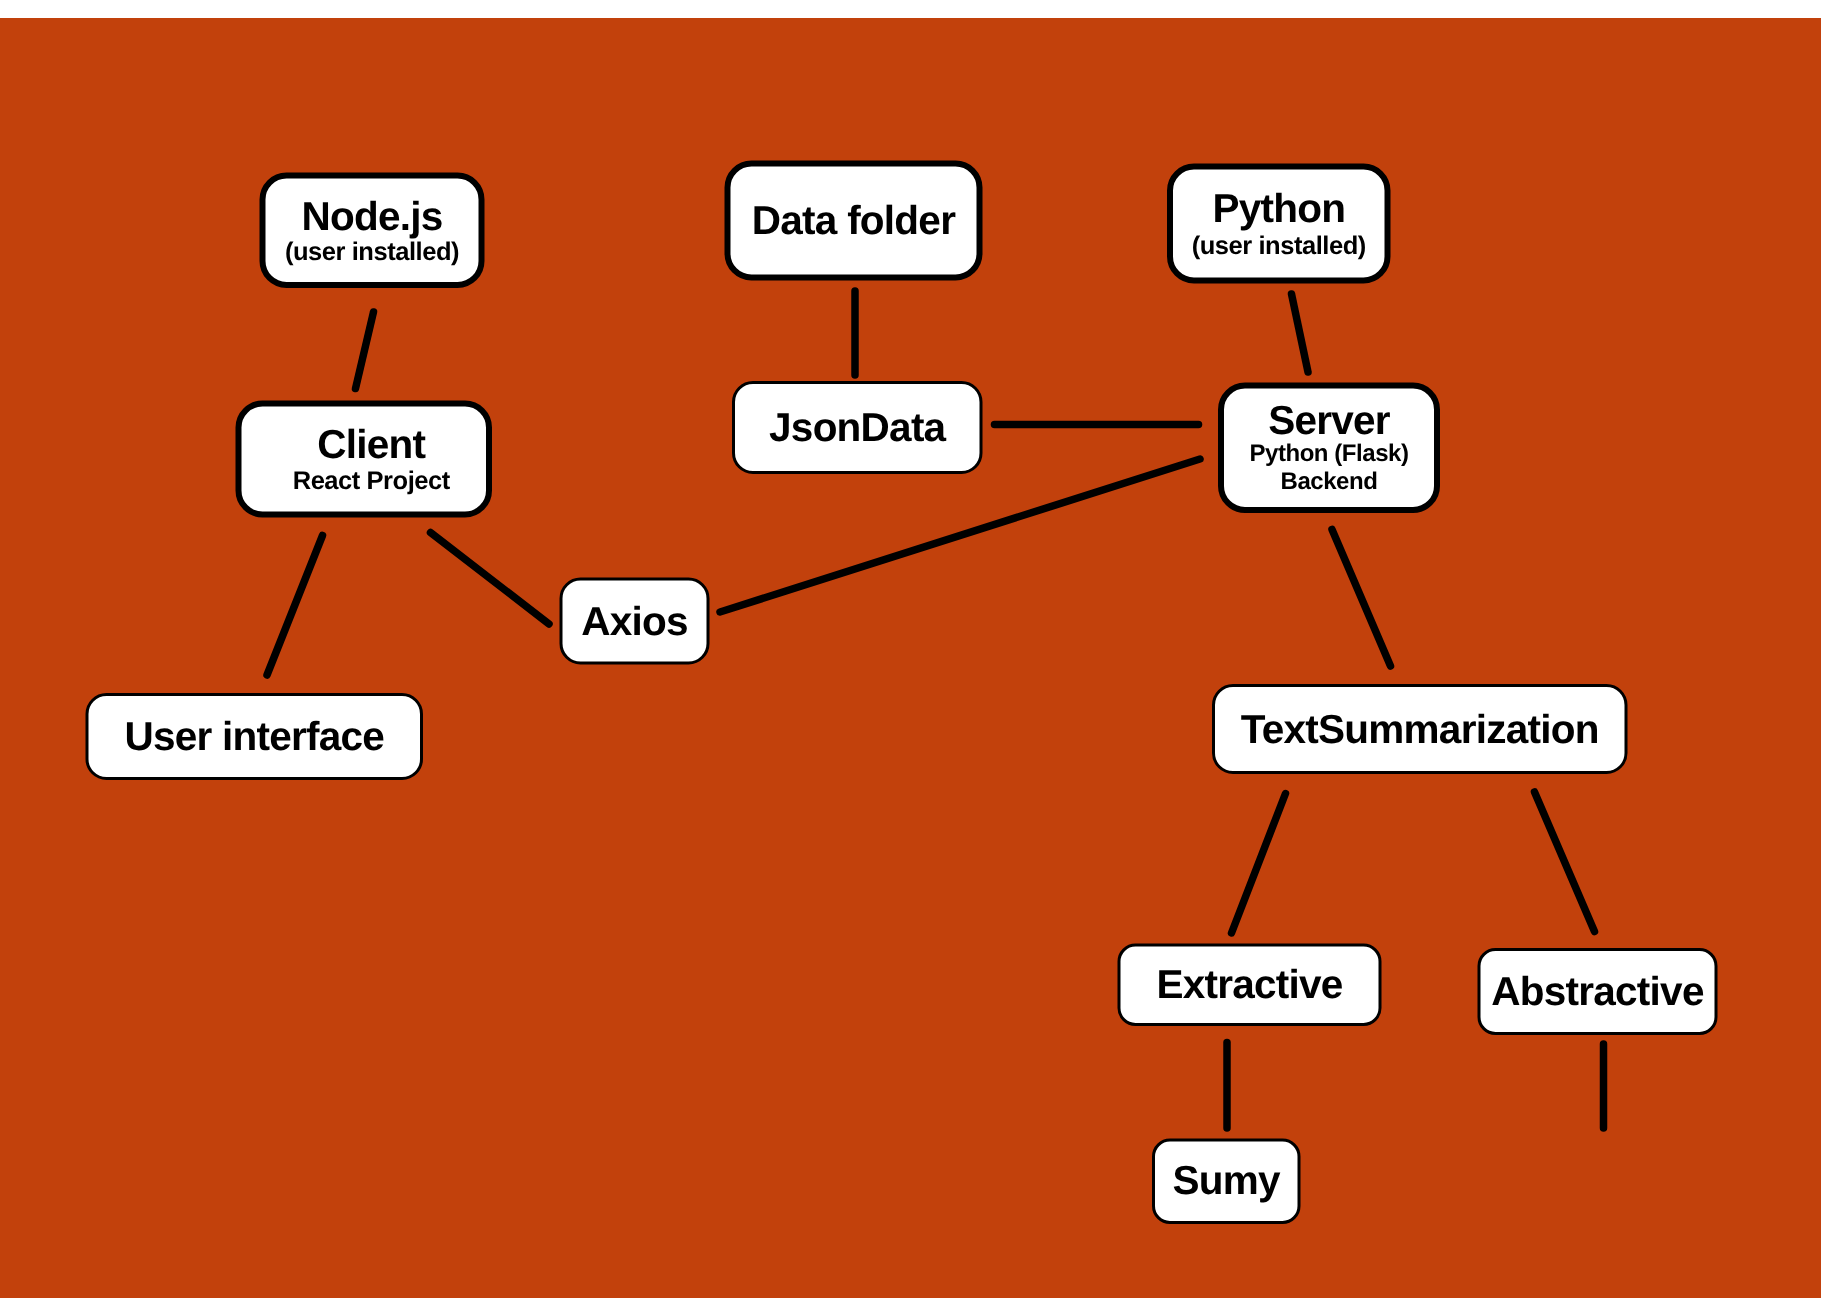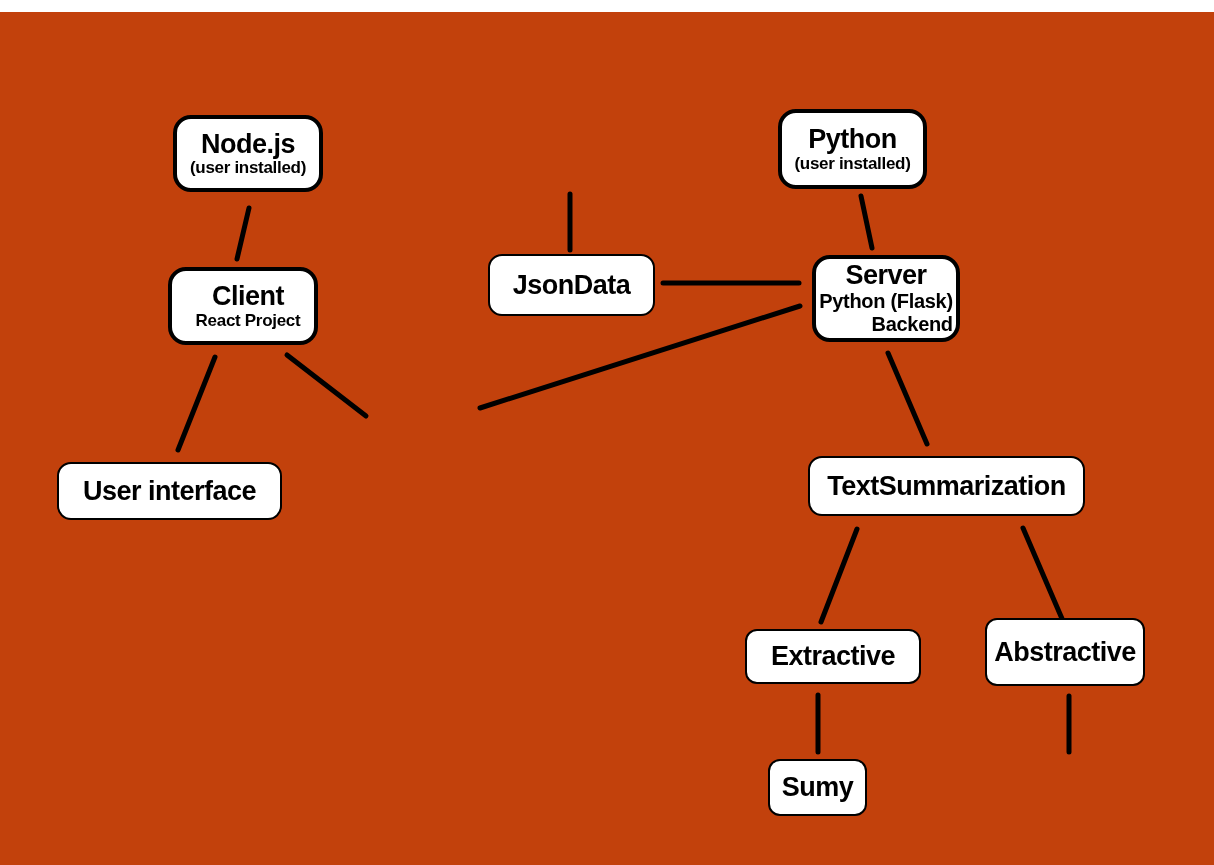"Data folder" div.node { html: none -> <div> <span>Data folder</span> </div> }
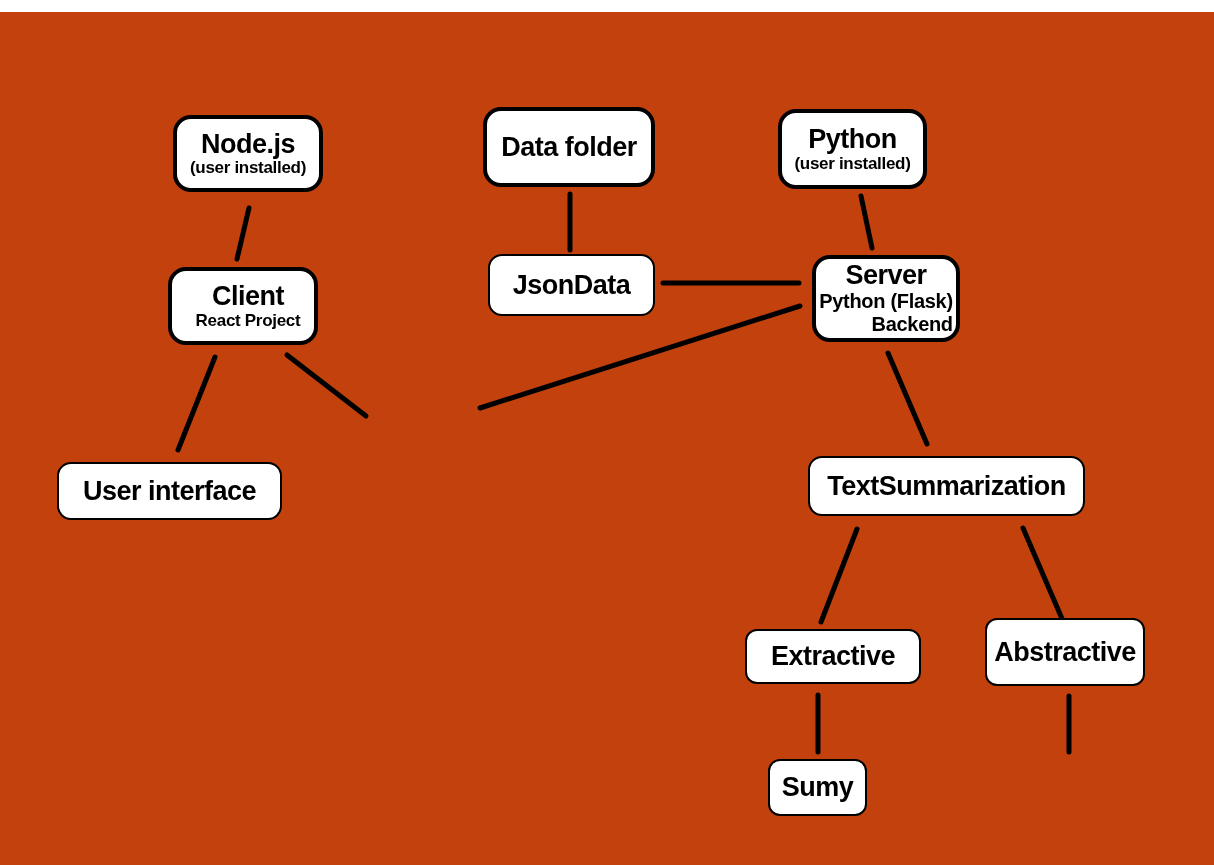"Client" #node-client { left: 168px -> 157px; width: 150px -> 171px }
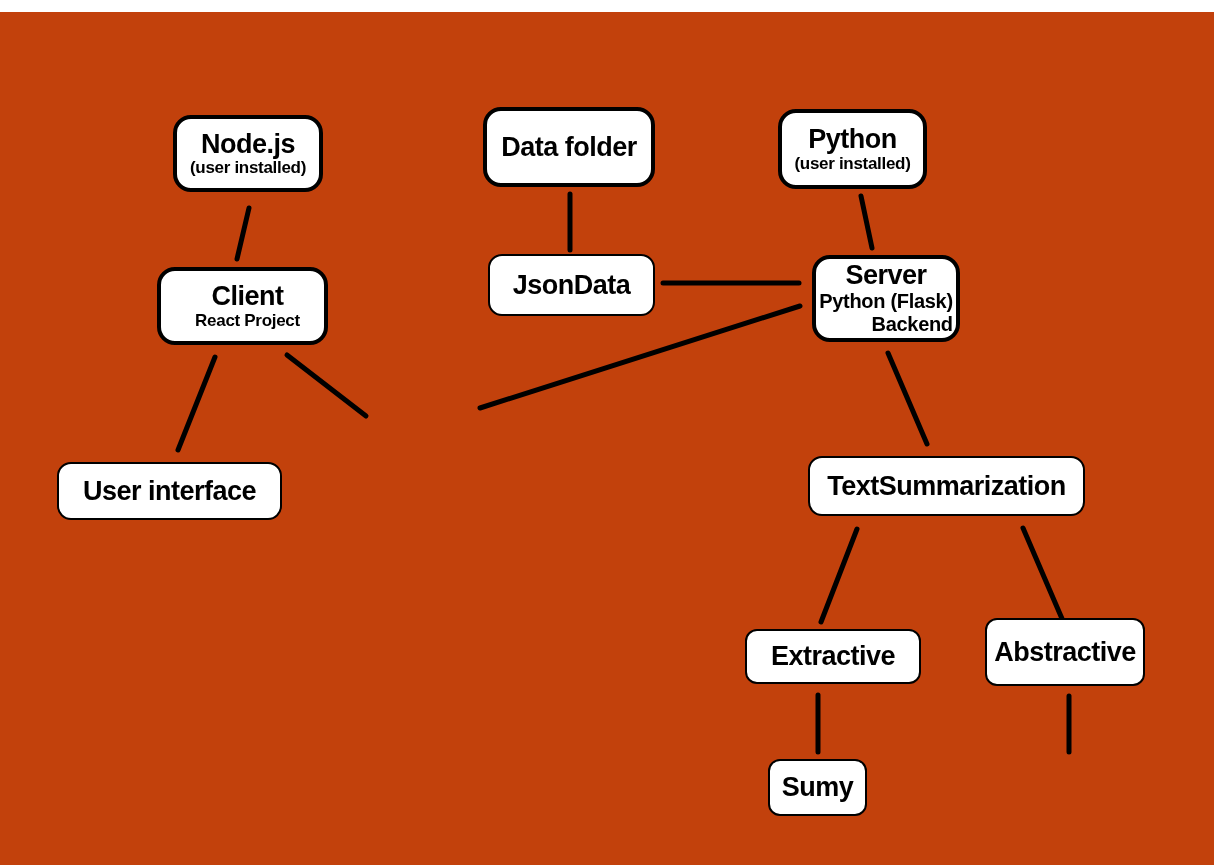"Python (Flask)" .node .subtitle-block { font-size: 20px -> 16px; text-align: right -> center }
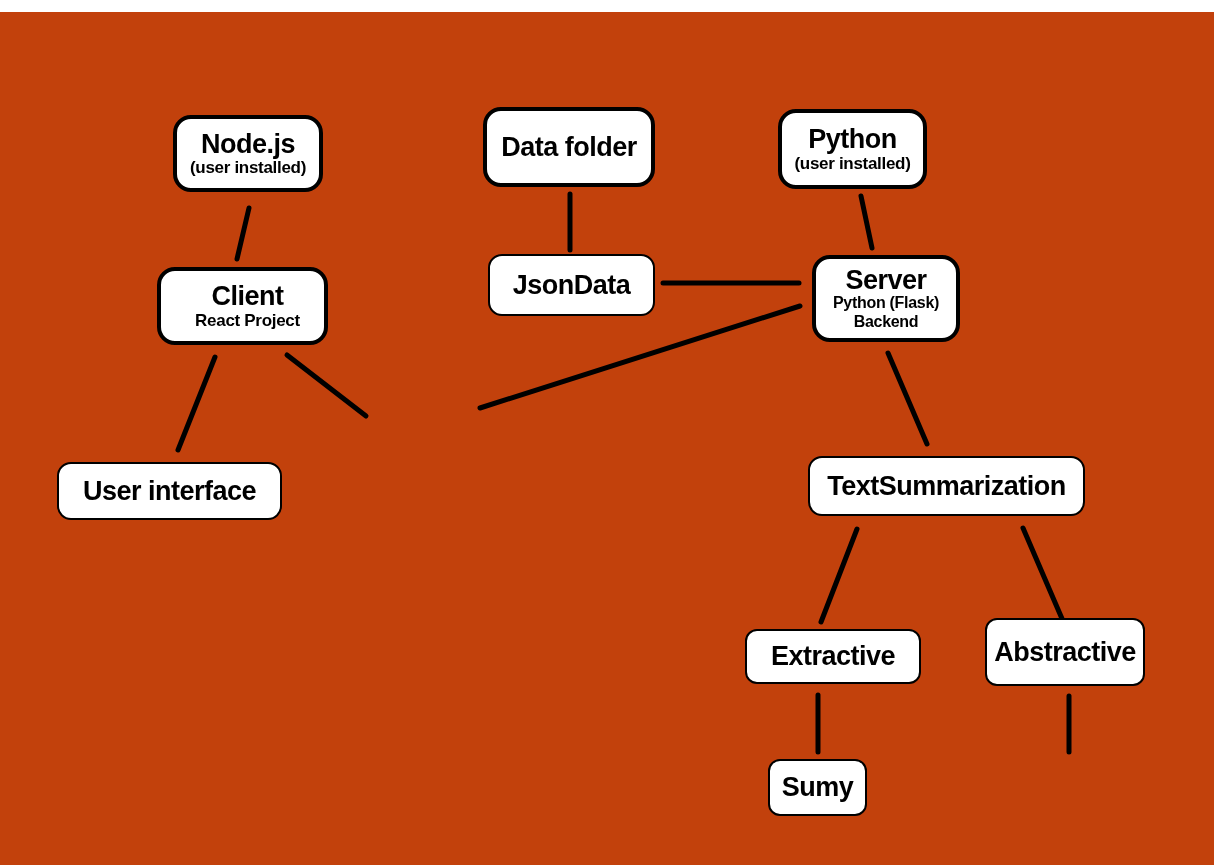"Axios" div.node { html: none -> <div> <span>Axios</span> </div> }
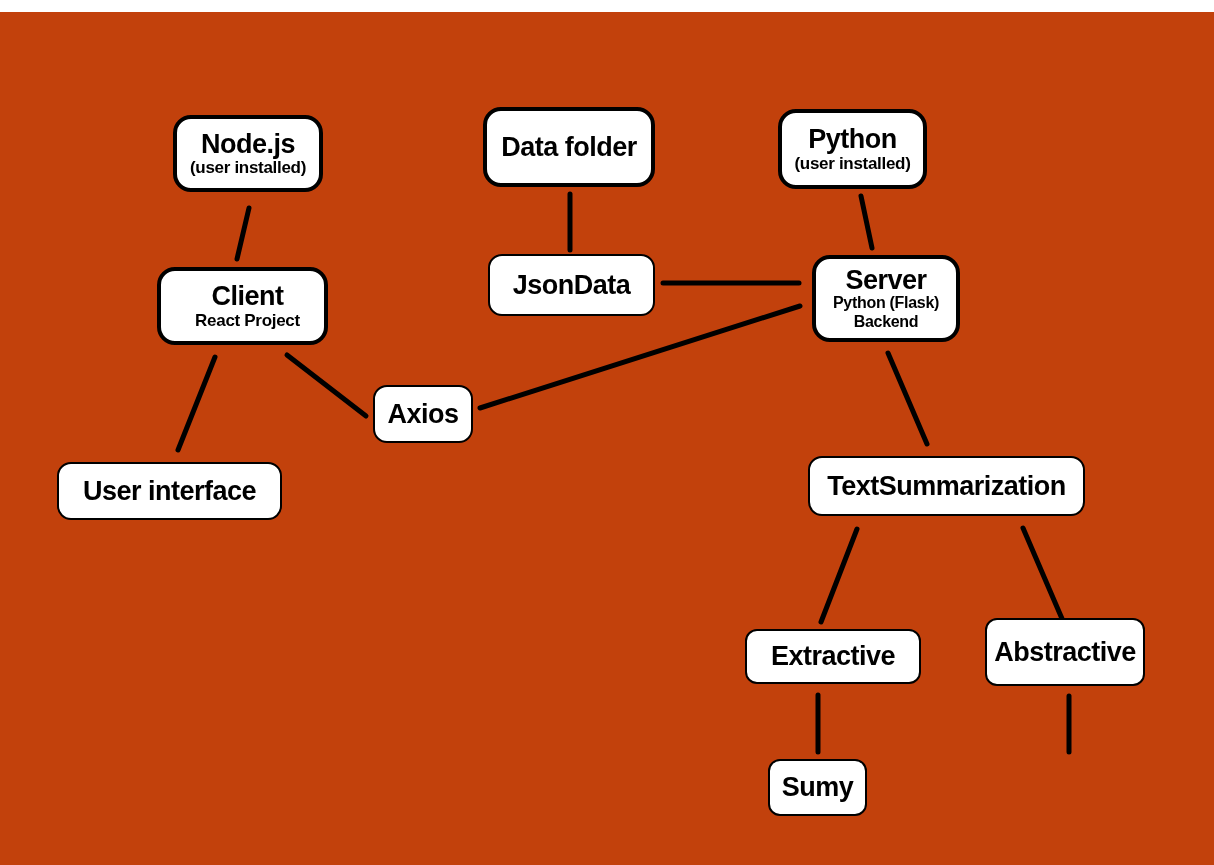"Abstractive" #node-abstractive { height: 68px -> 58px; top: 606px -> 620px }
